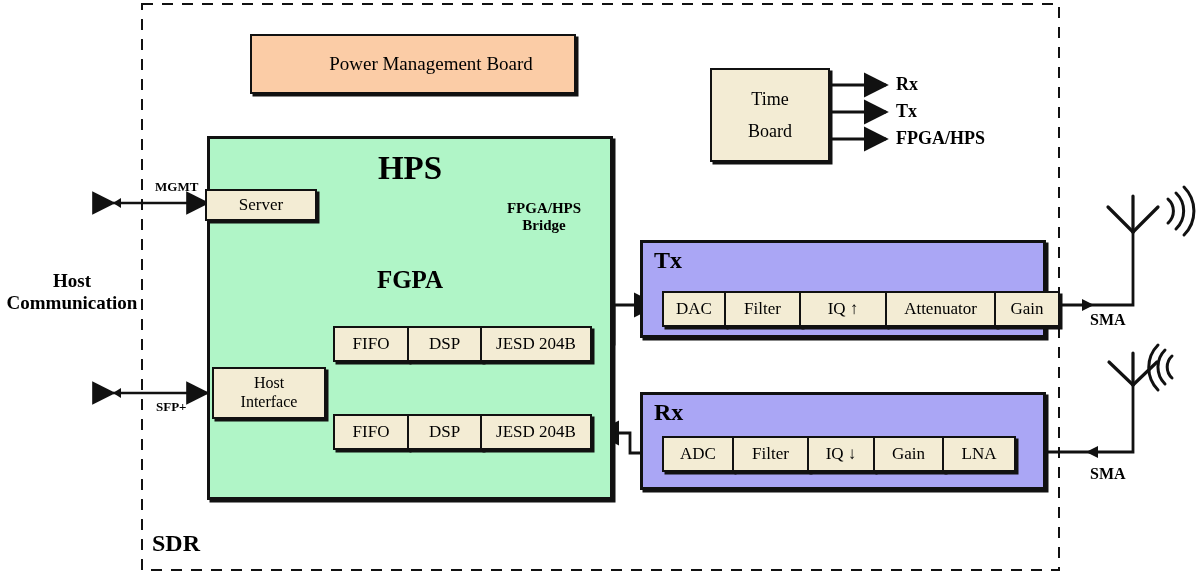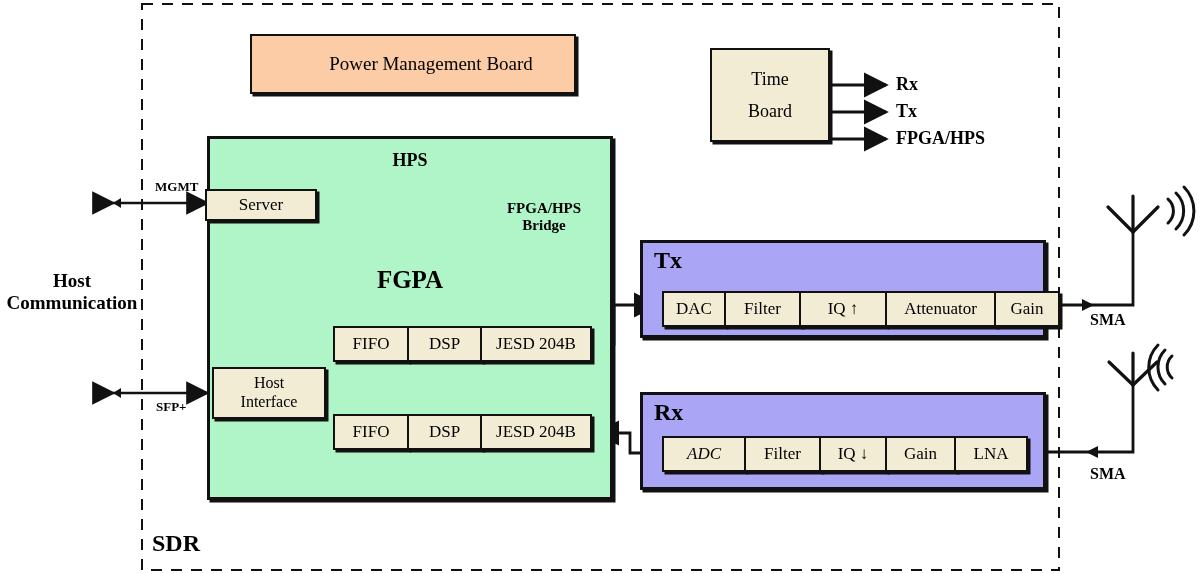"Time" #timeboard { top: 48px -> 68px }
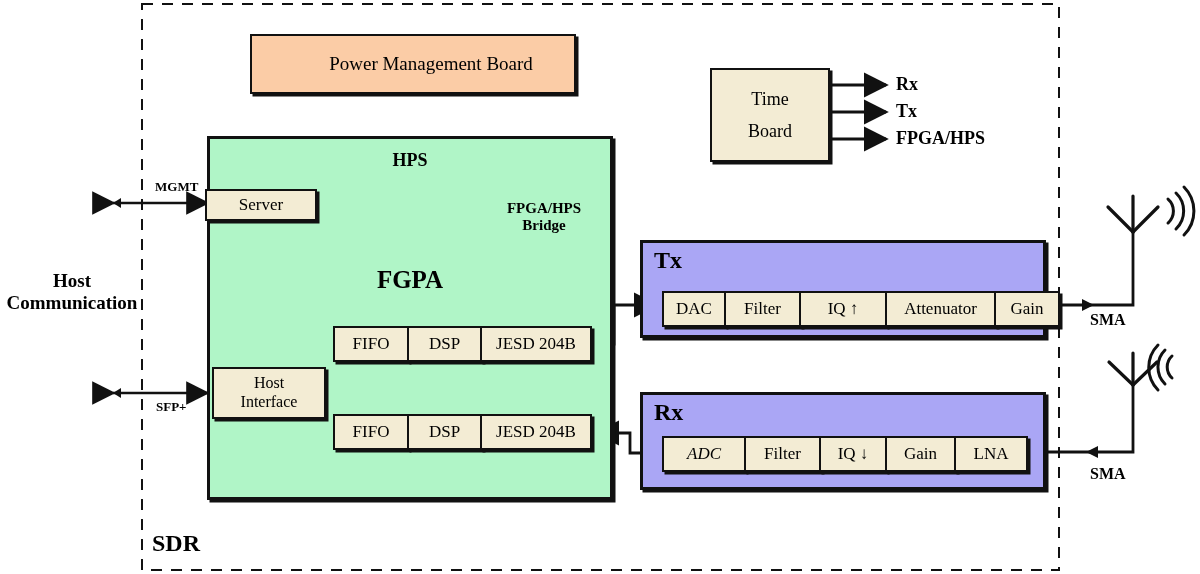"HPS" #hps-title { font-size: 18px -> 33px }
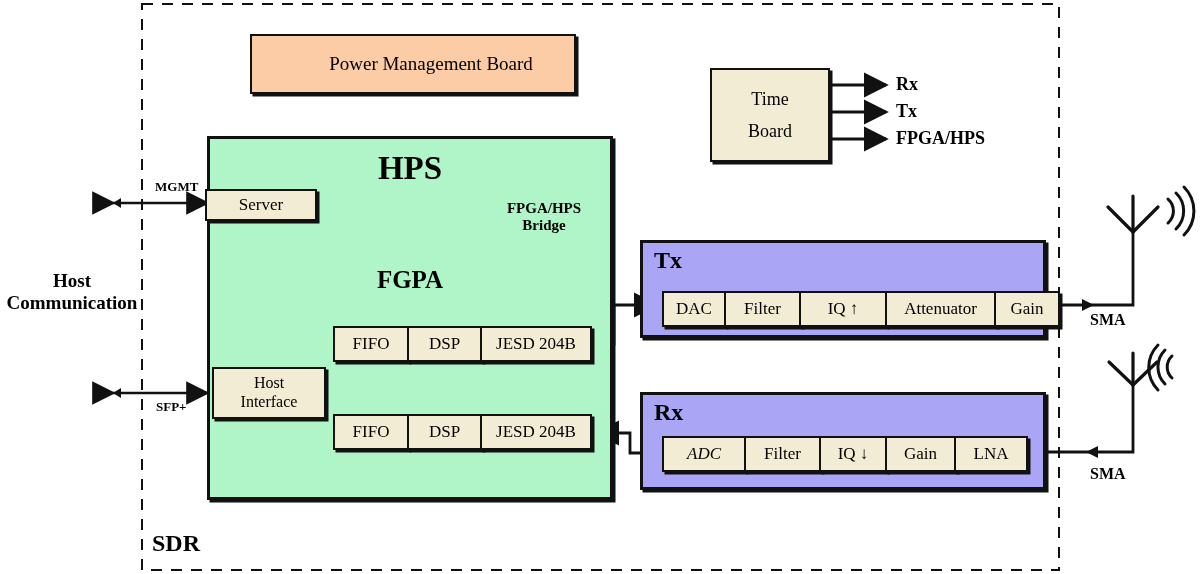"ADC" .w-adc { font-style: italic -> none; width: 84px -> 72px }
